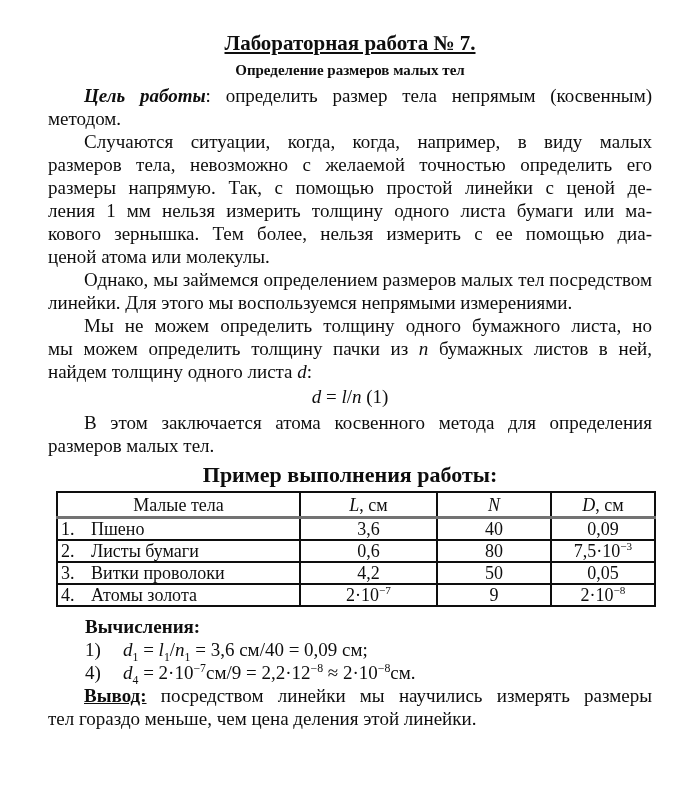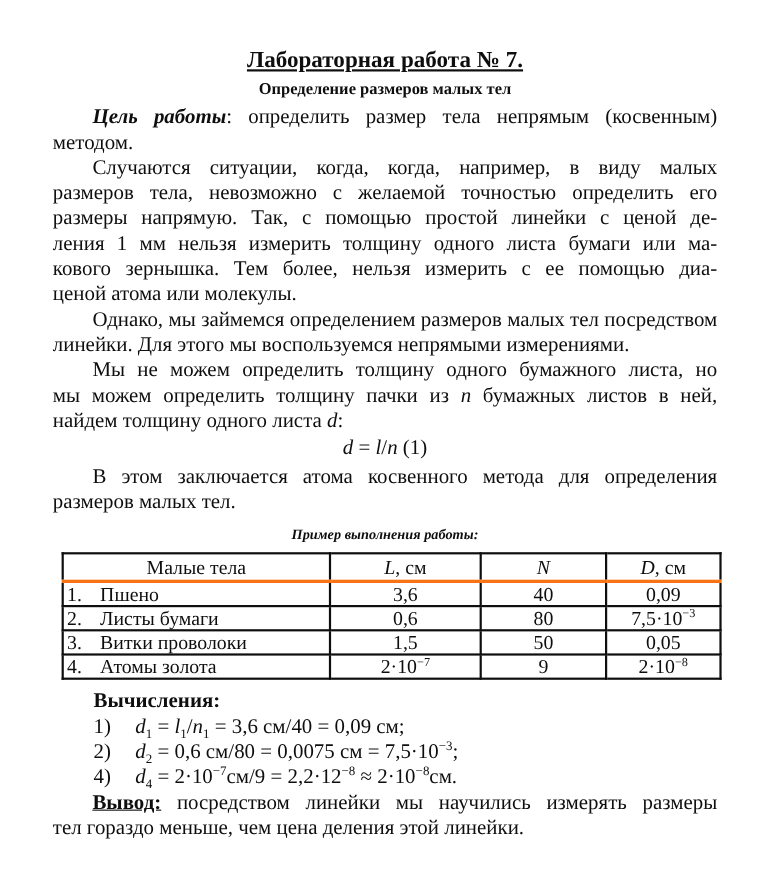"Лабораторная работа № 7." .doc { margin-top: 11px -> none }
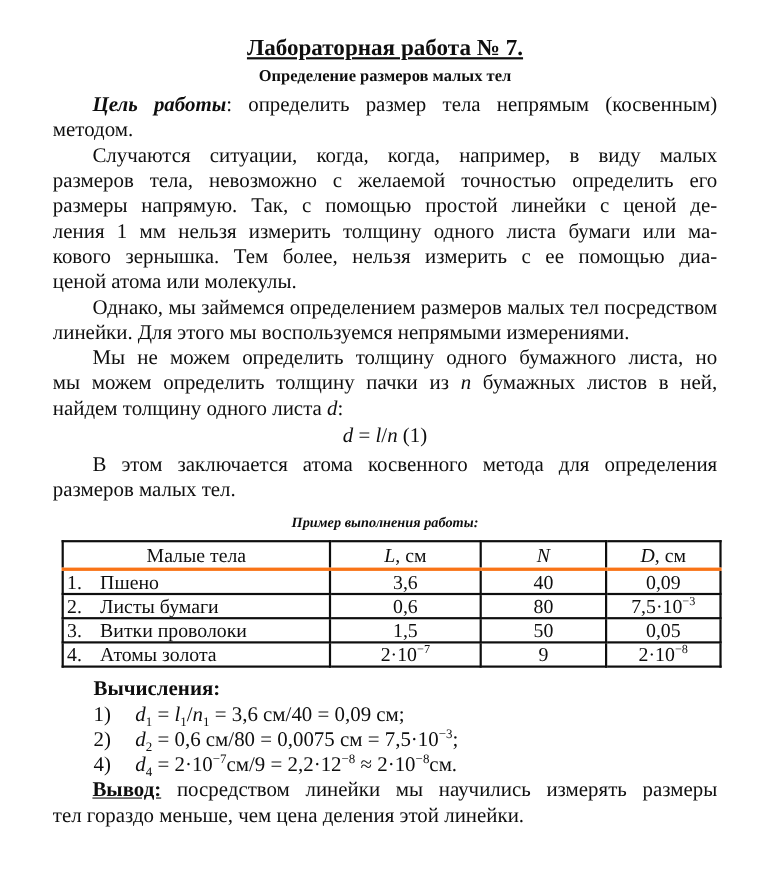"Пример выполнения работы:" .example-heading { font-size: 13px -> 22px; font-style: italic -> none }
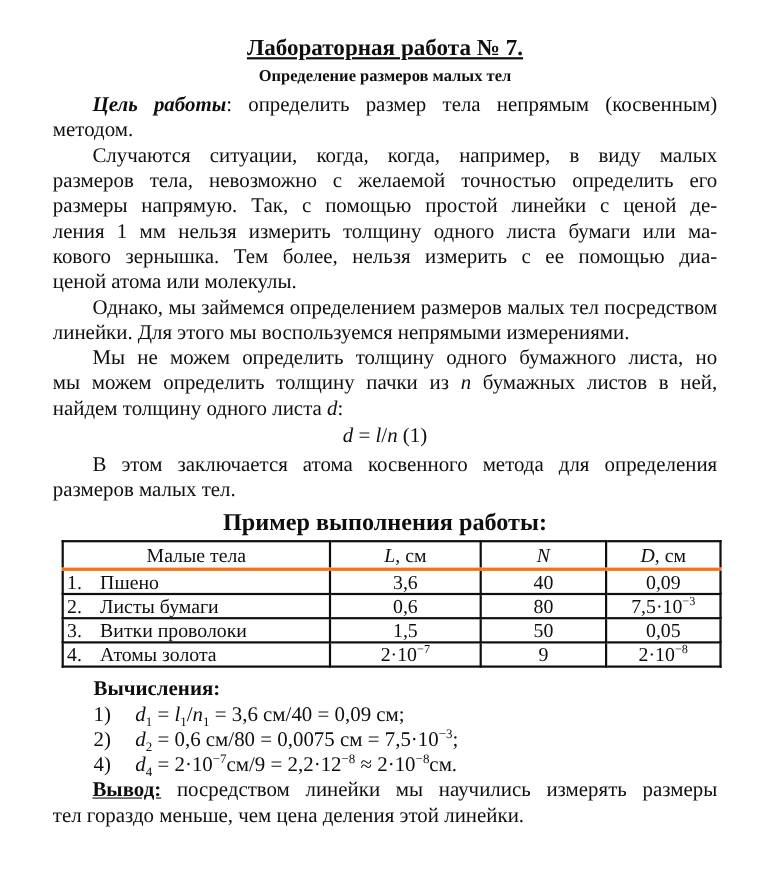"Малые тела" table.results th { border-bottom: 3px solid #f97316 -> 3px solid #737373 }
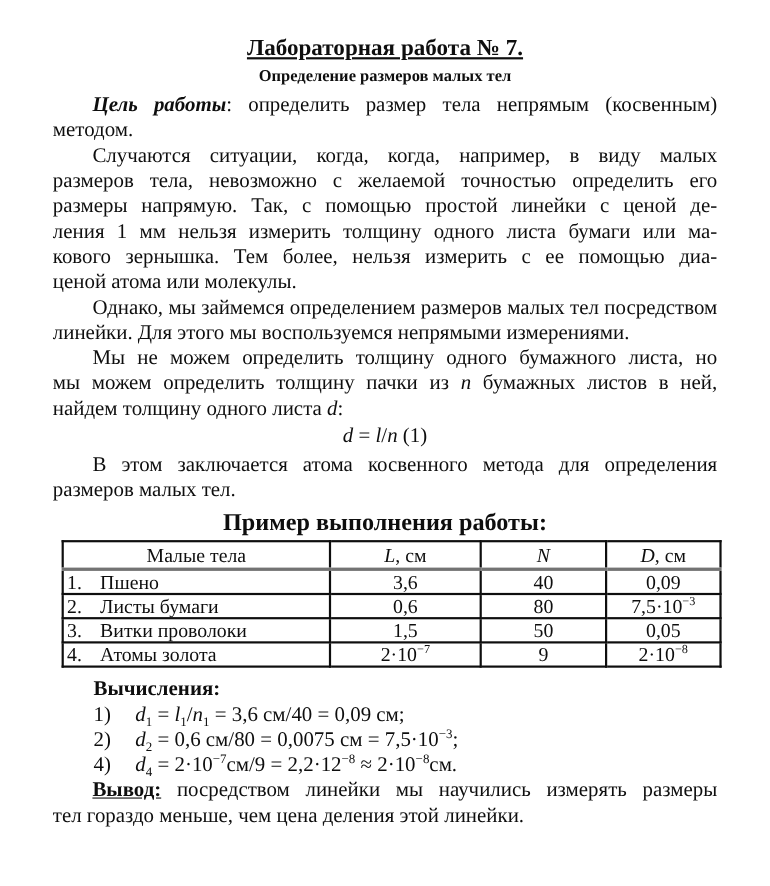"1,5" span { text: 1,5 -> 4,2 }
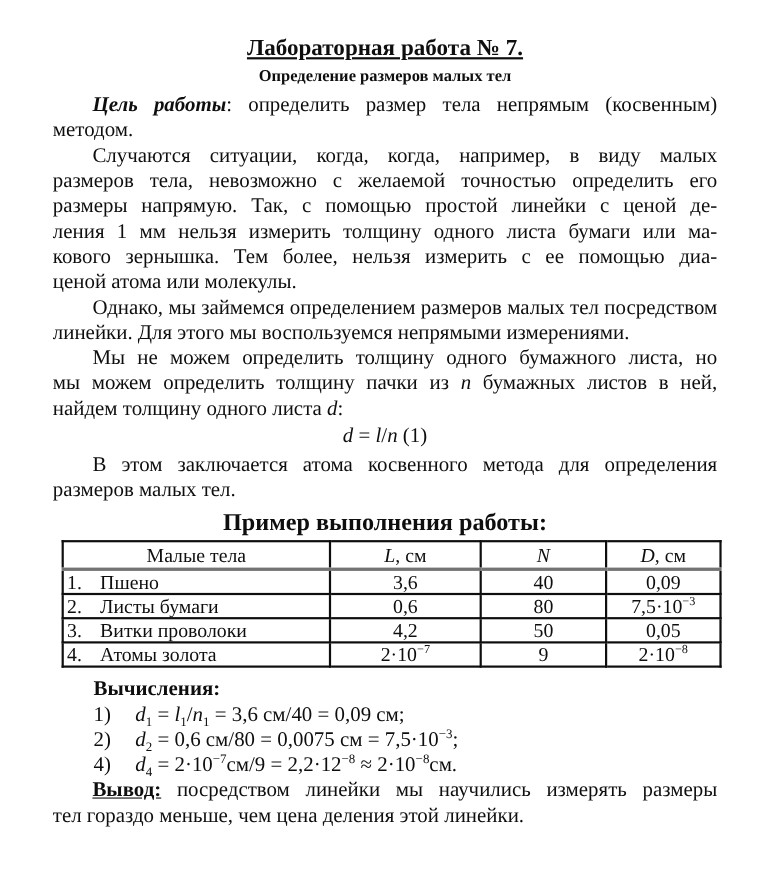"2) d2 = 0,6 см/80" div.calc-line { html: <div><span>2)</span><span><span>d</span><sub>2</sub><span> = 0,6 см/80 = 0,0075 см = 7,5·10</span><span></span><sub></sub><span></span><span></span><sub></sub><span></span><sup>−3</sup><span>;</span><sup></sup><span></span><sup></sup><span></span></span></div> -> none }
